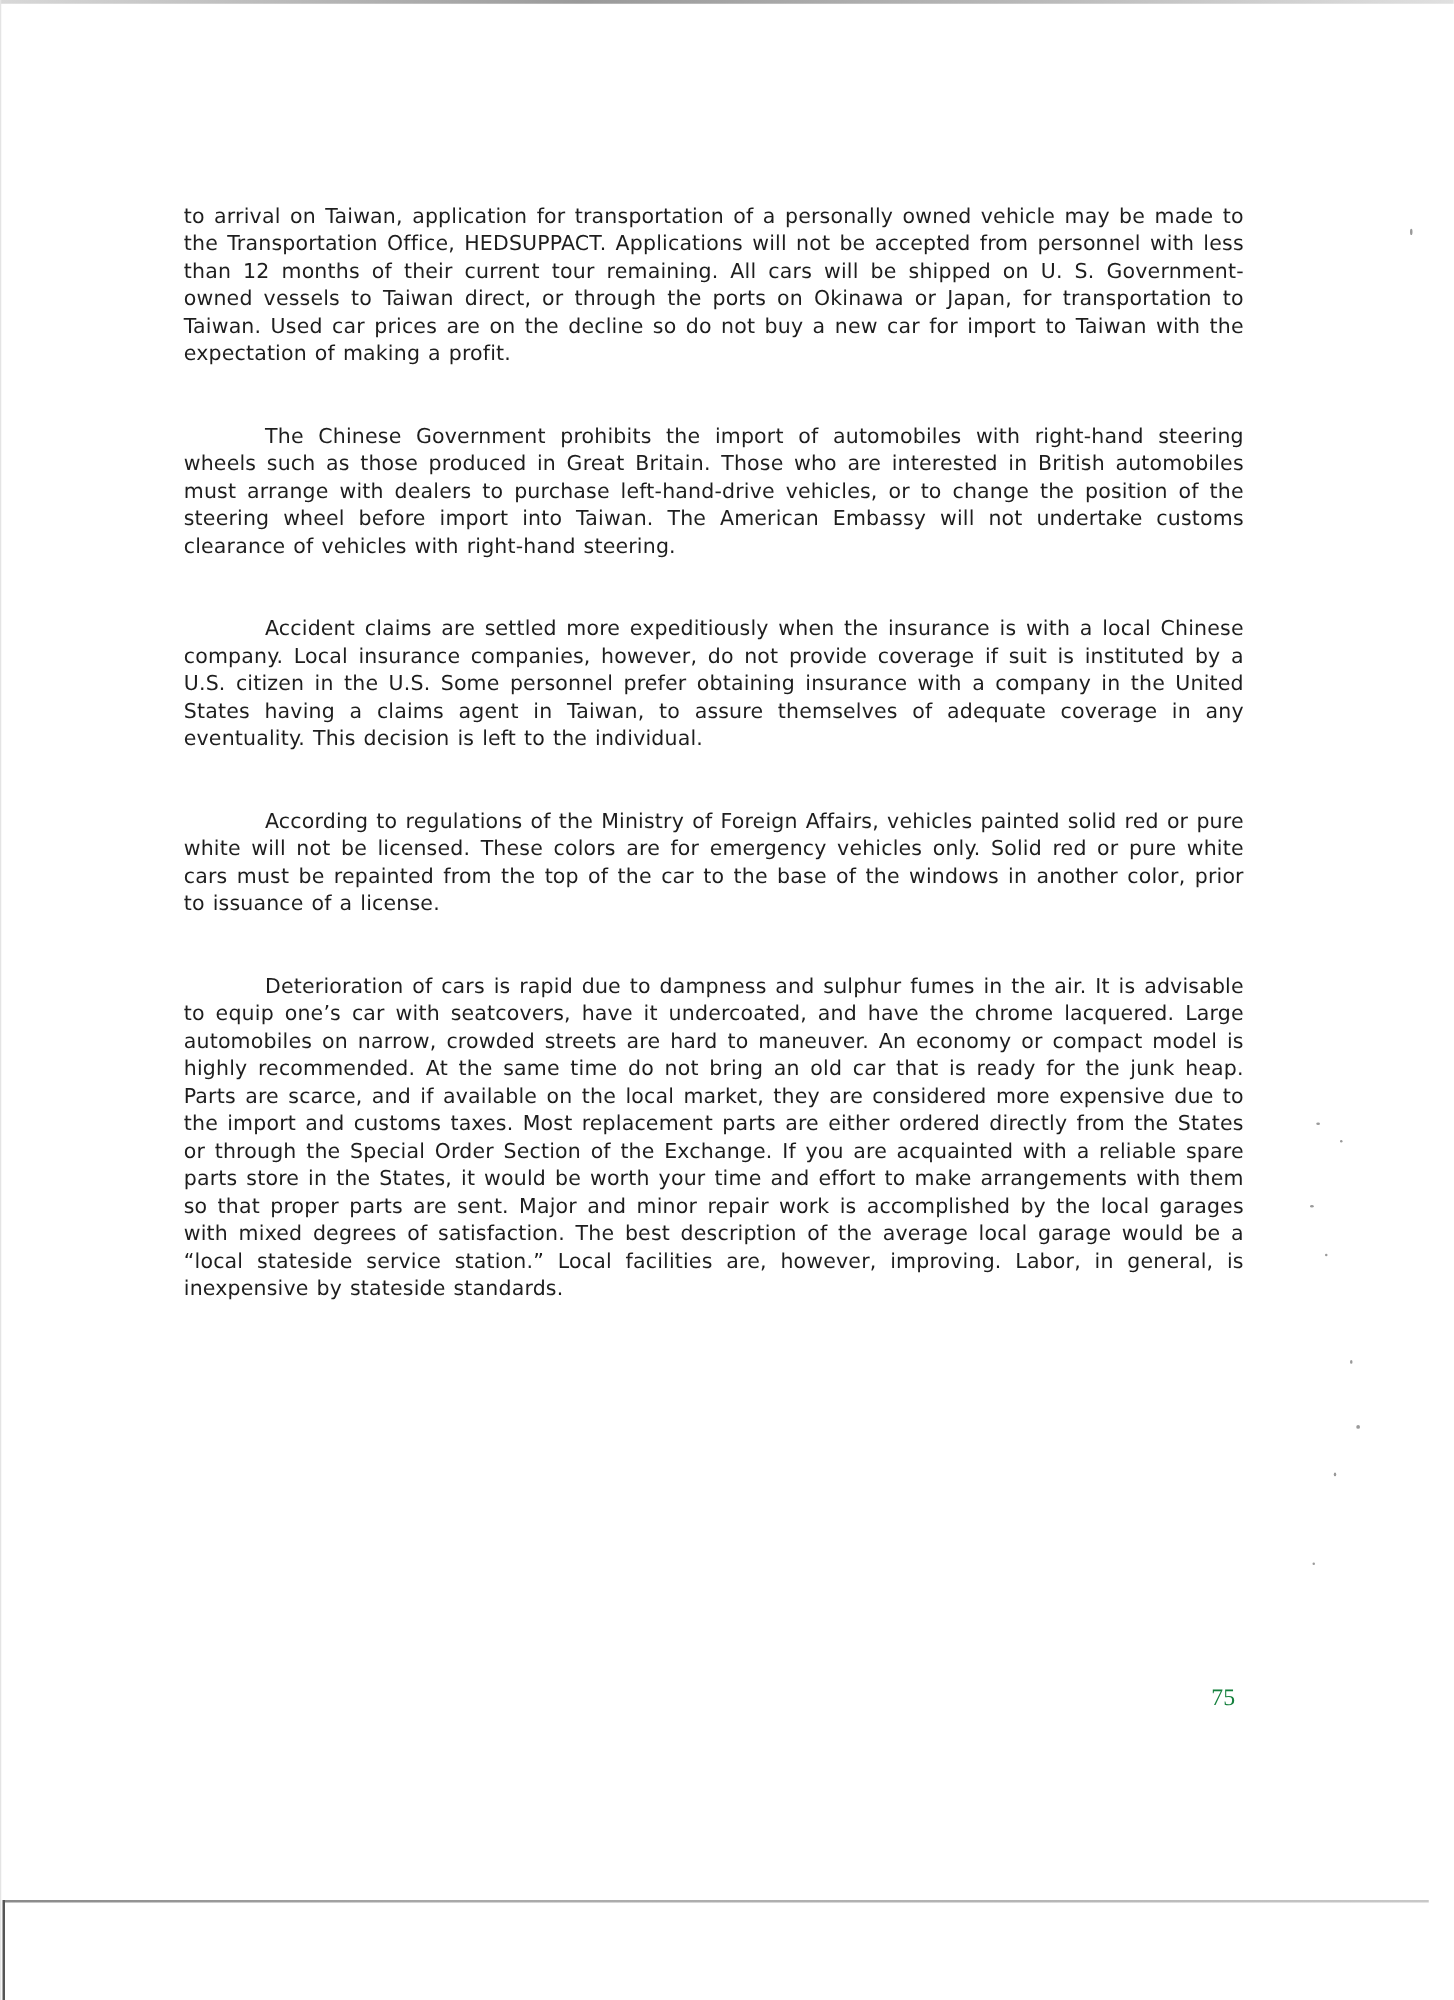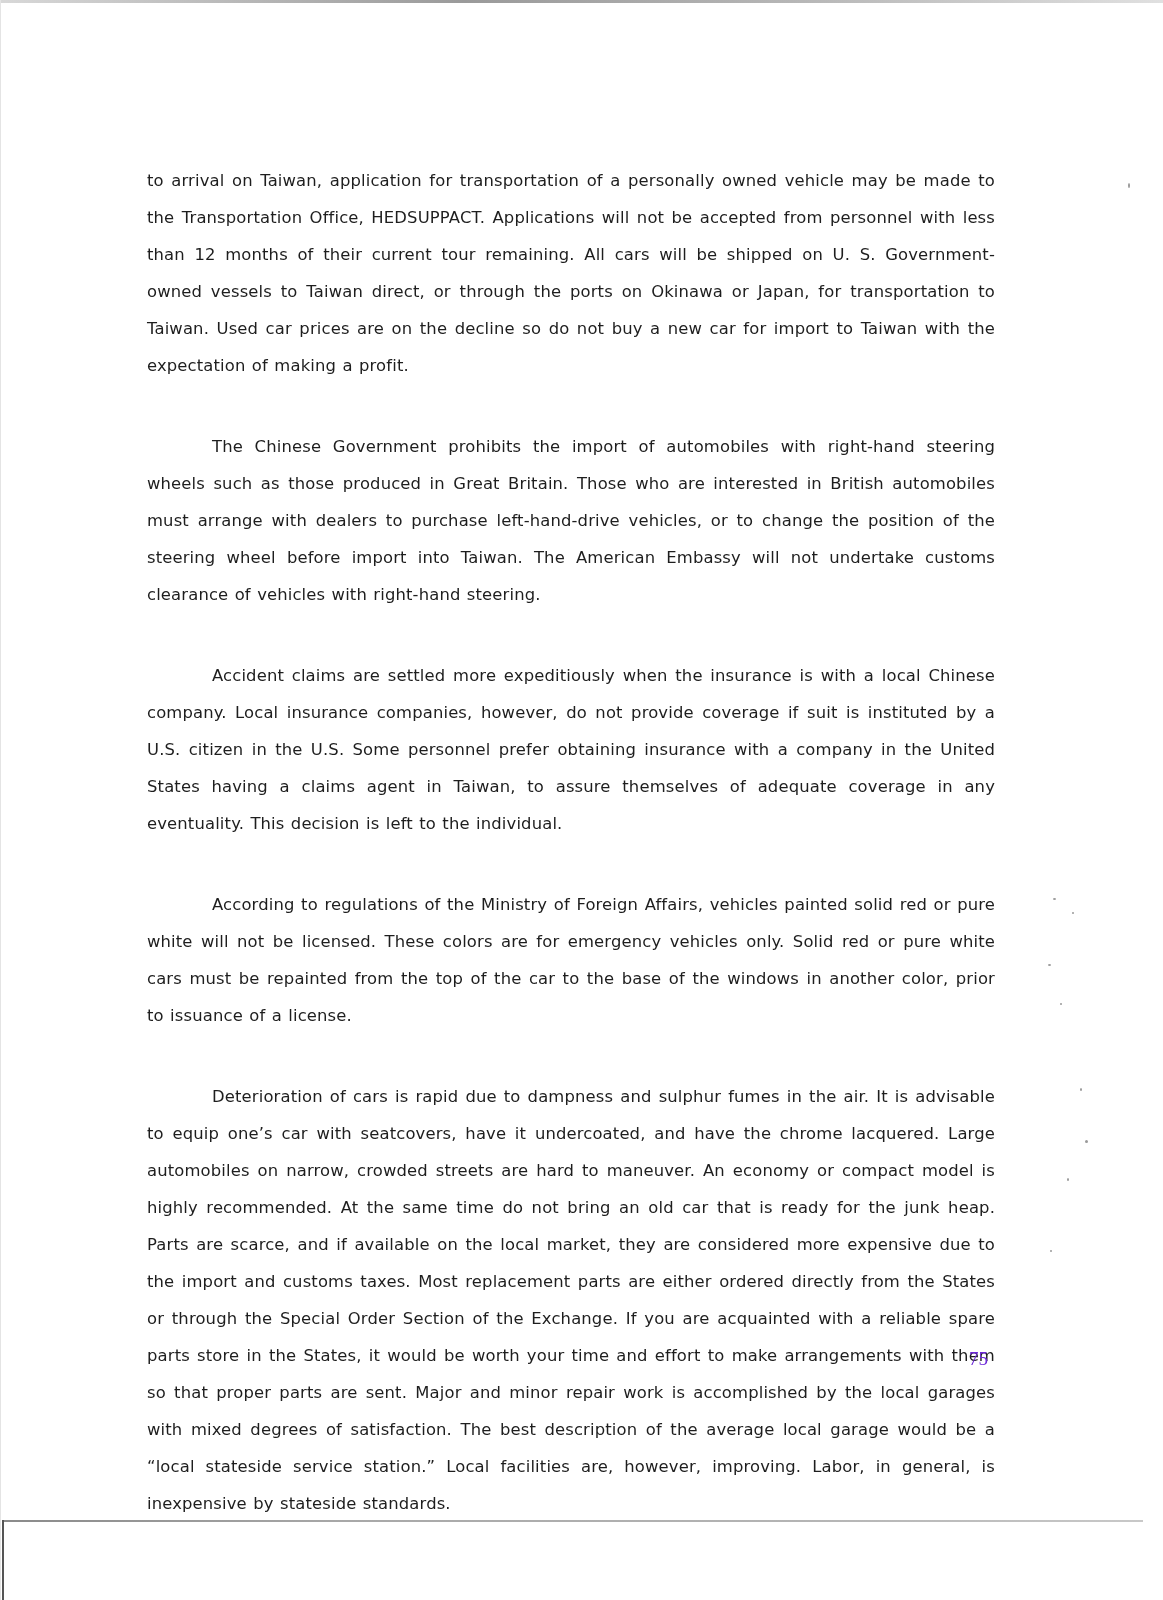"to arrival on Taiwan, application" .para { line-height: 37px -> 22px }
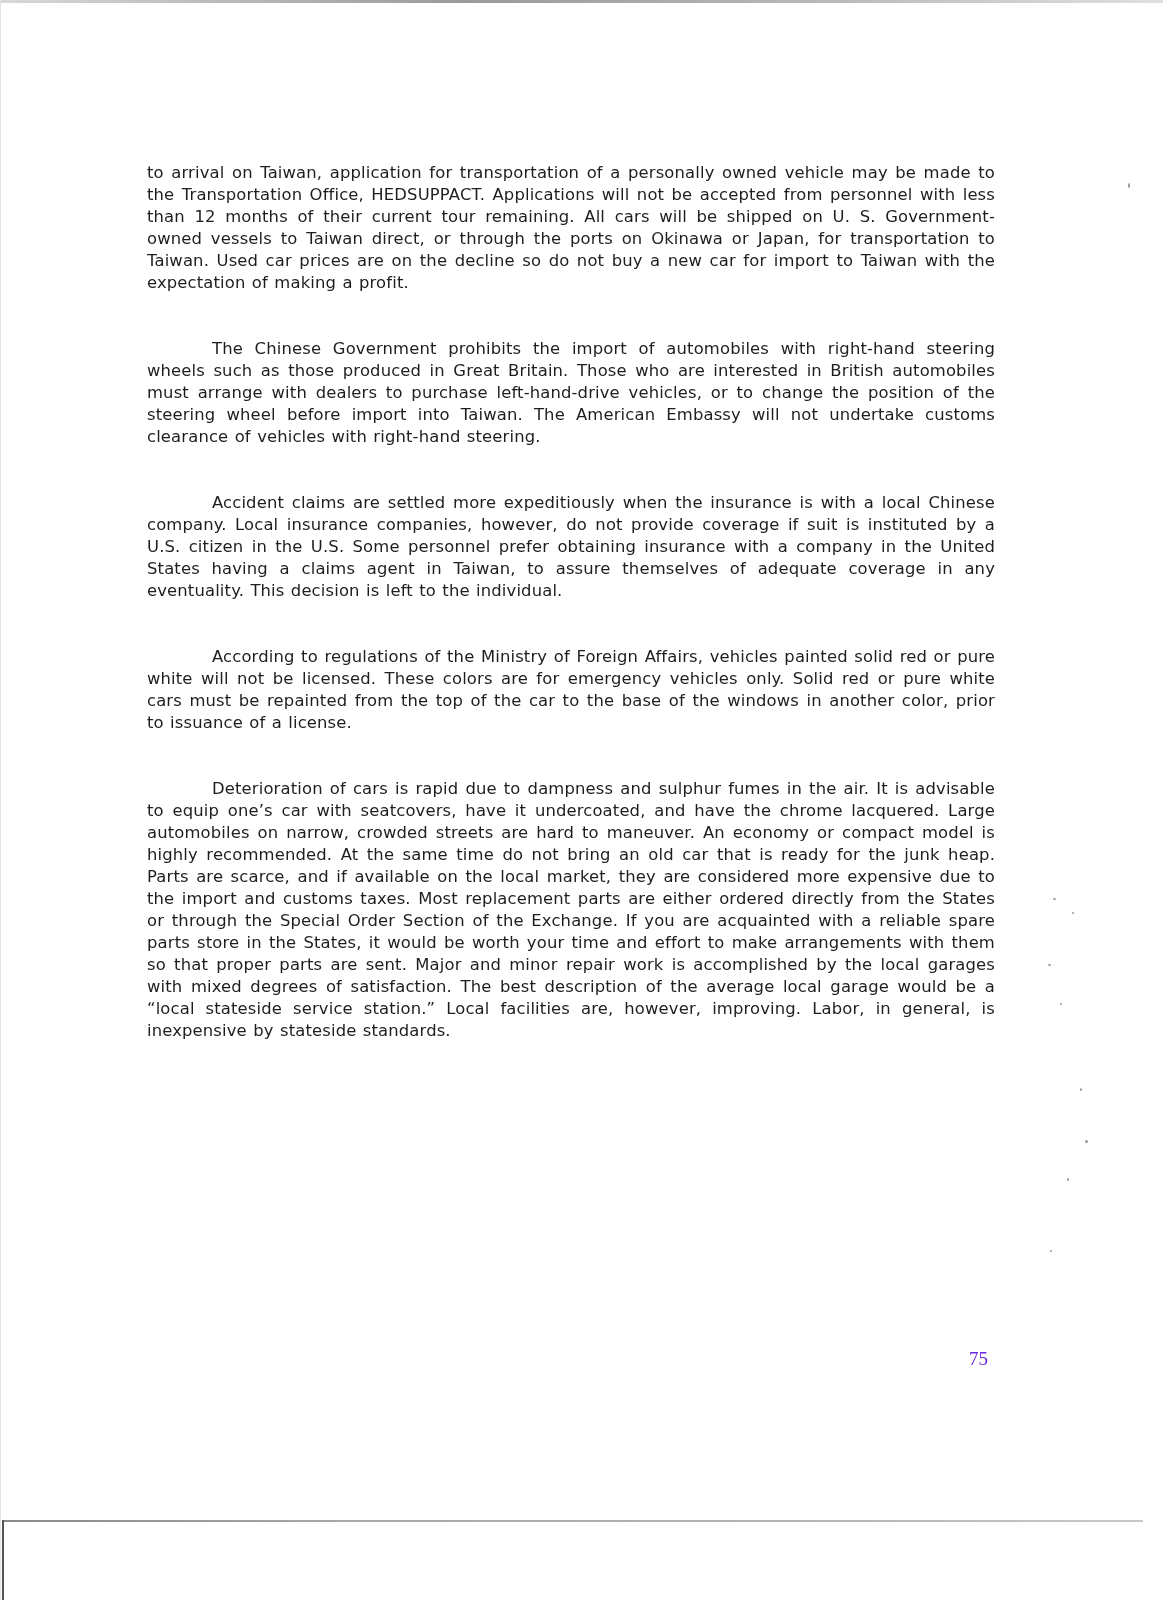"75" .page-number { color: #6d28d9 -> #15803d }
